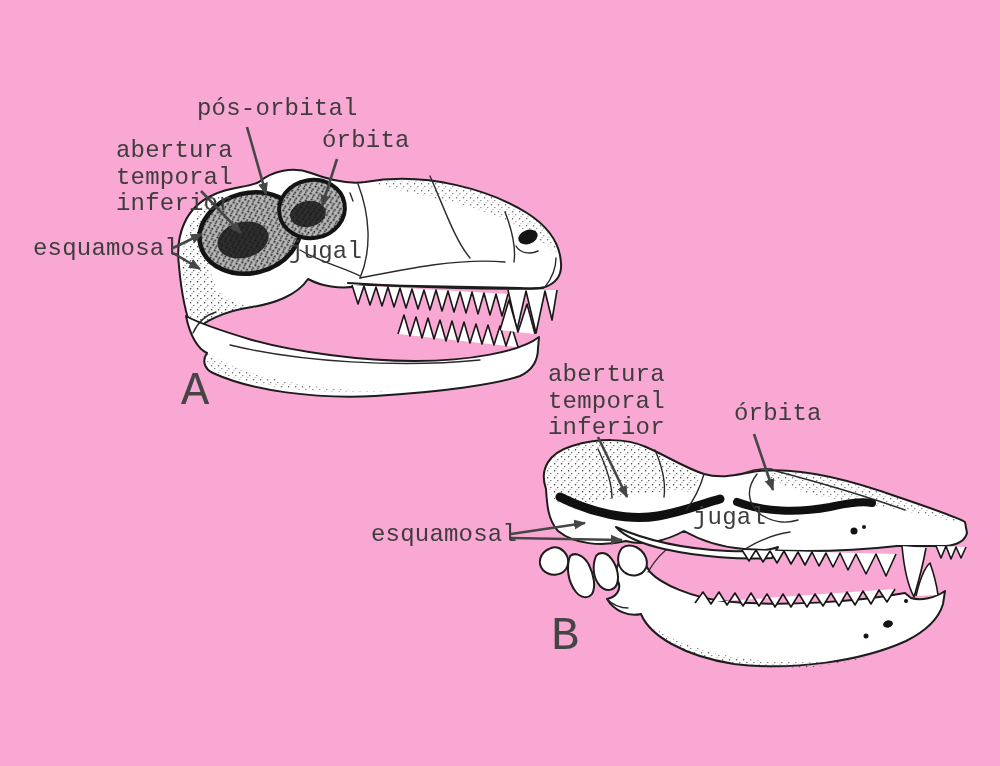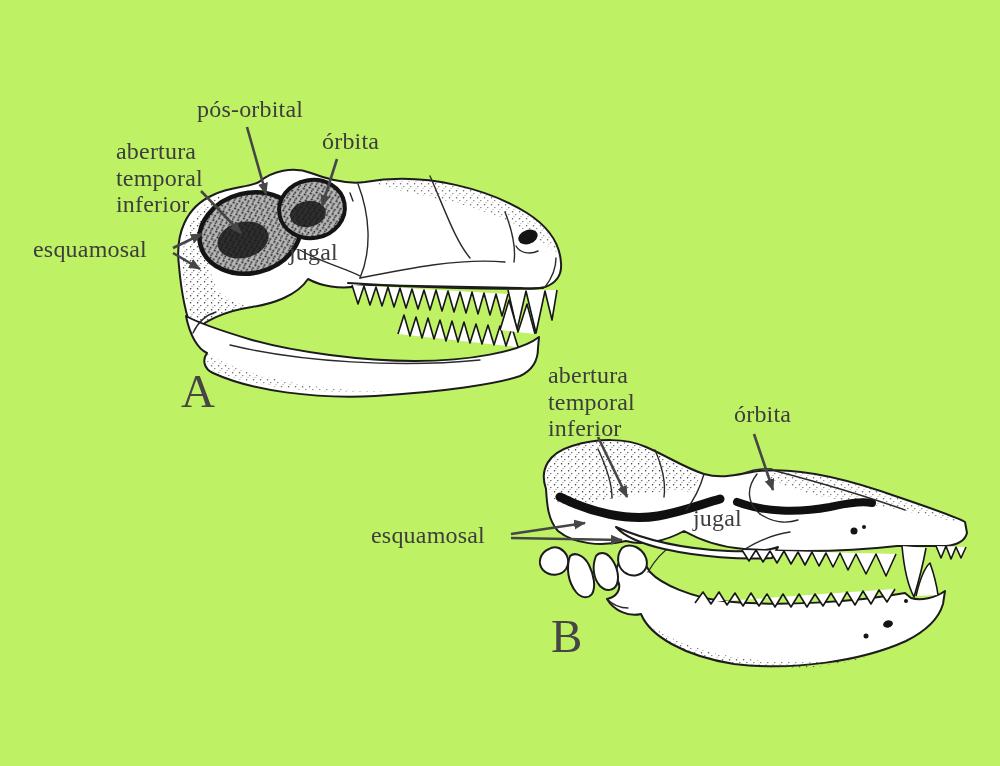"pós-orbital" .canvas { background: #bef264 -> #f9a8d4; font-family: Liberation Serif, serif -> Liberation Mono, monospace }
